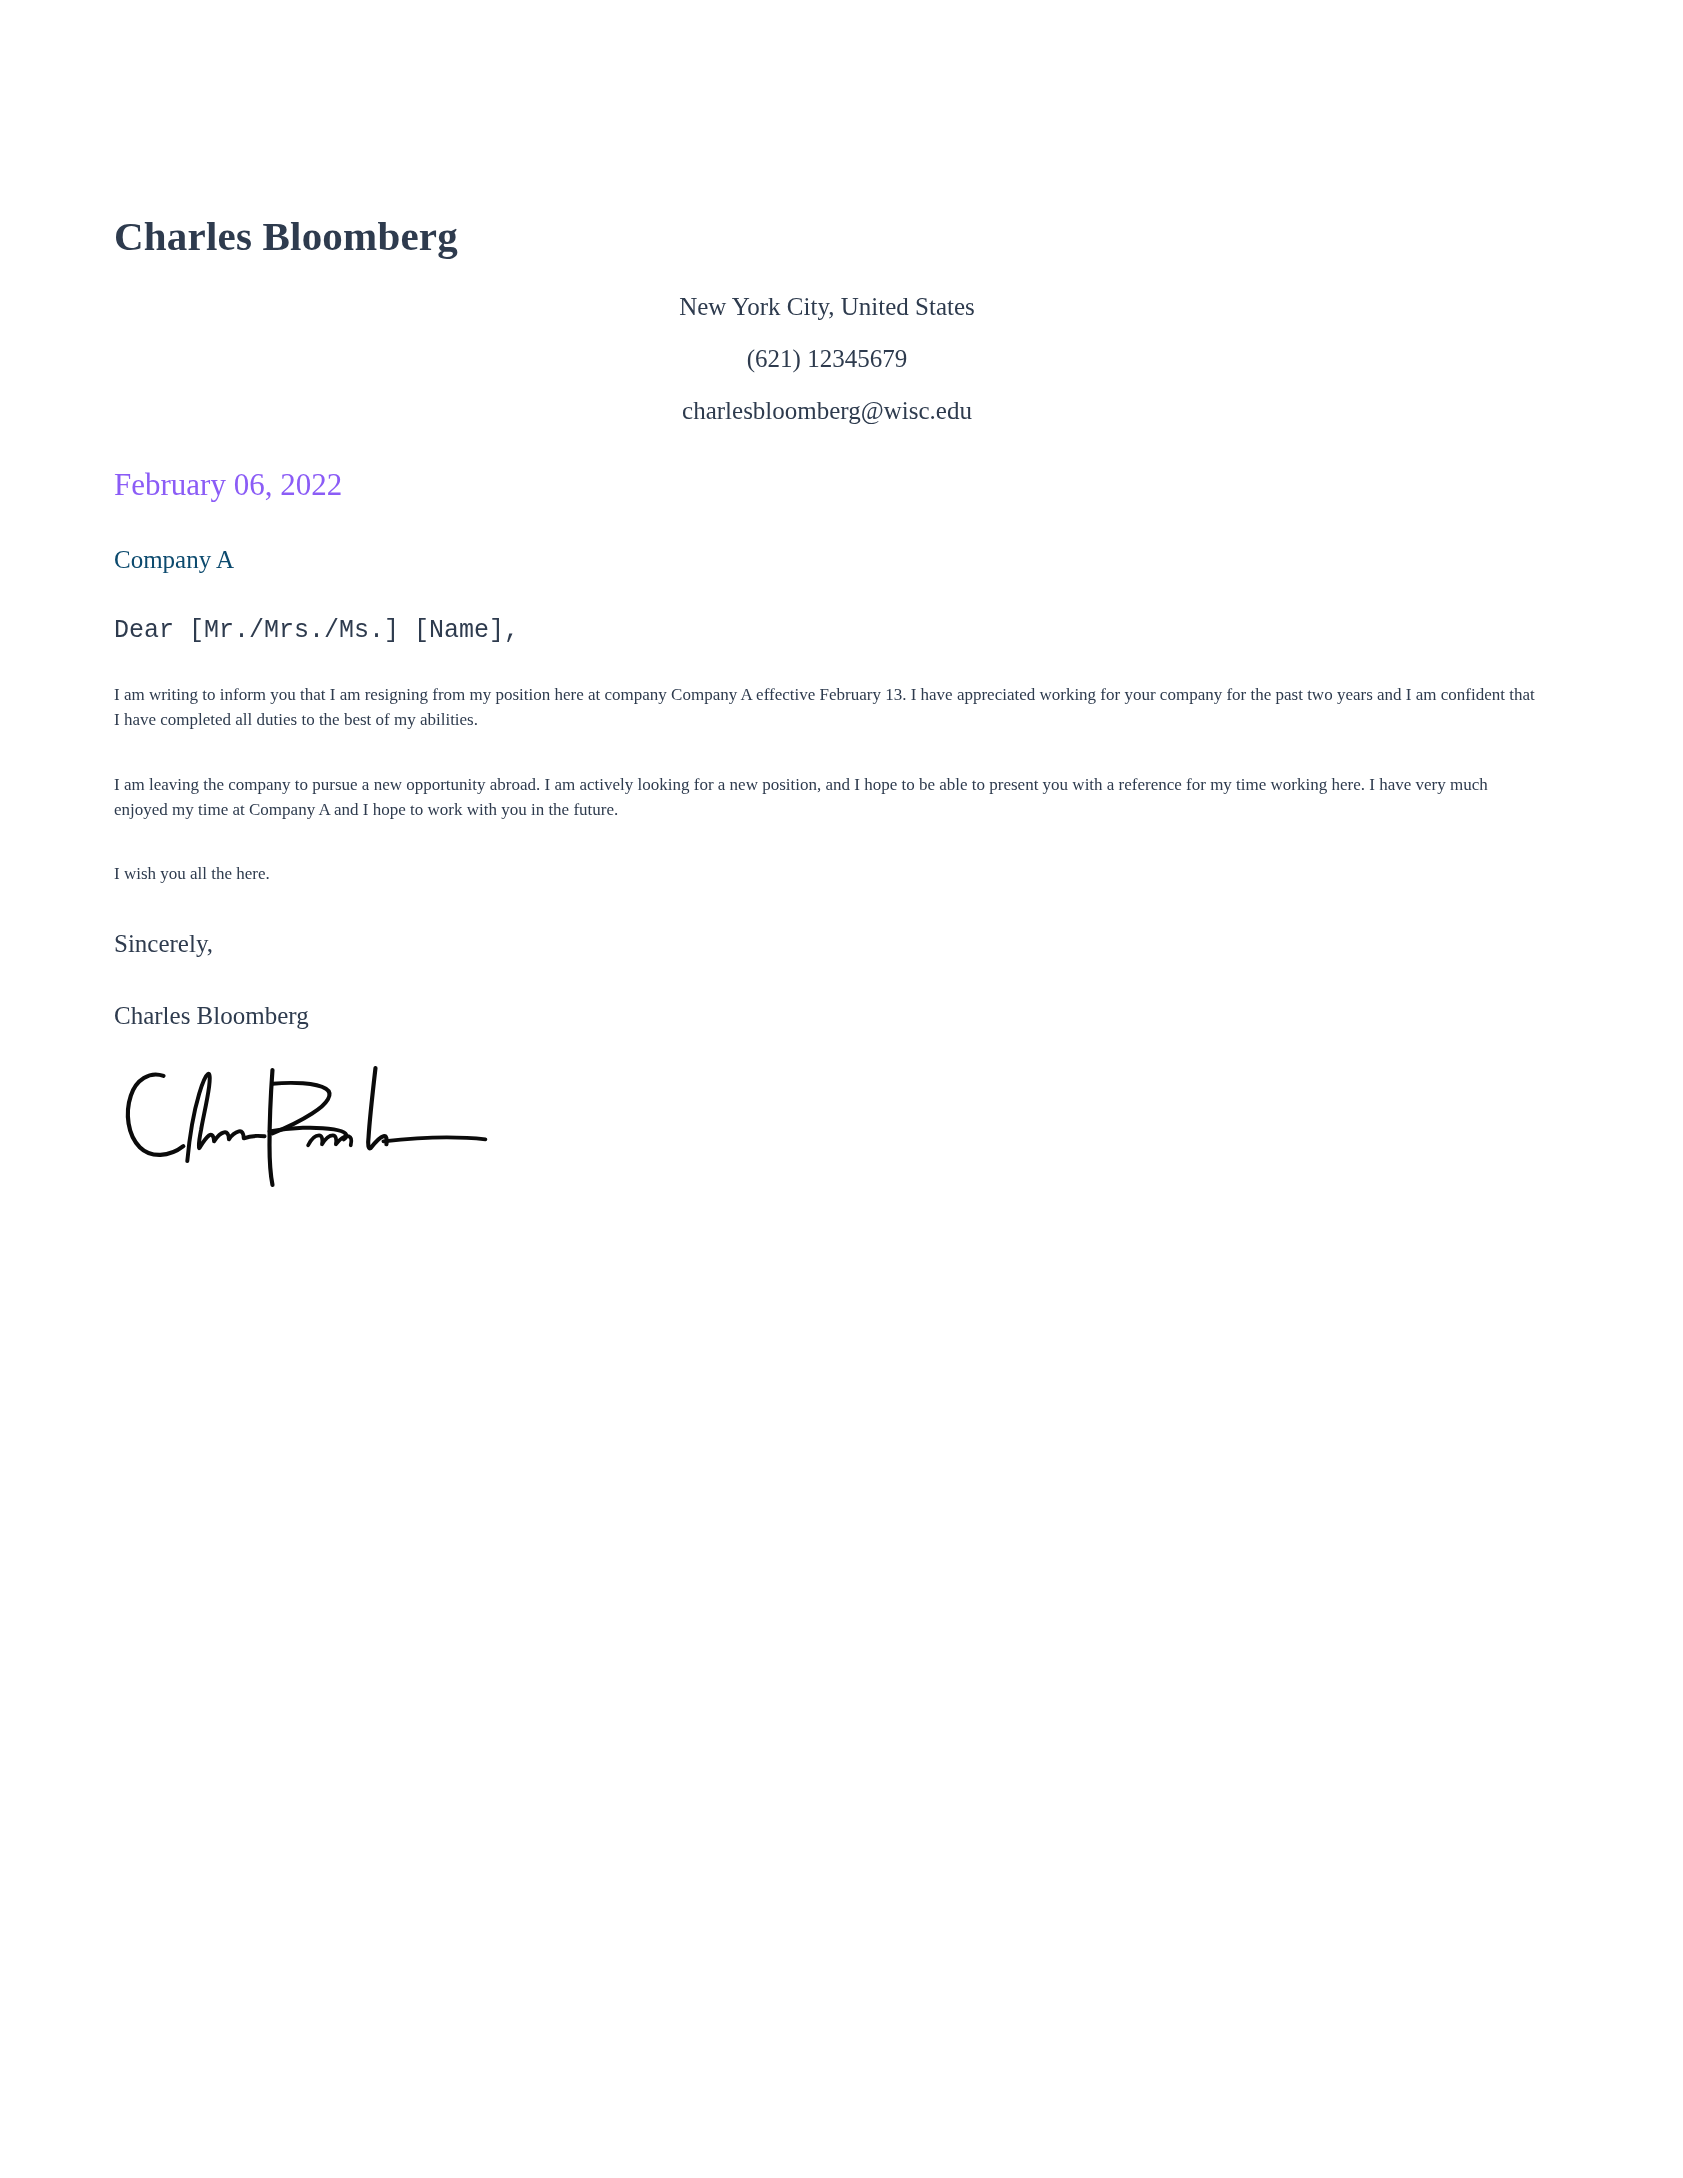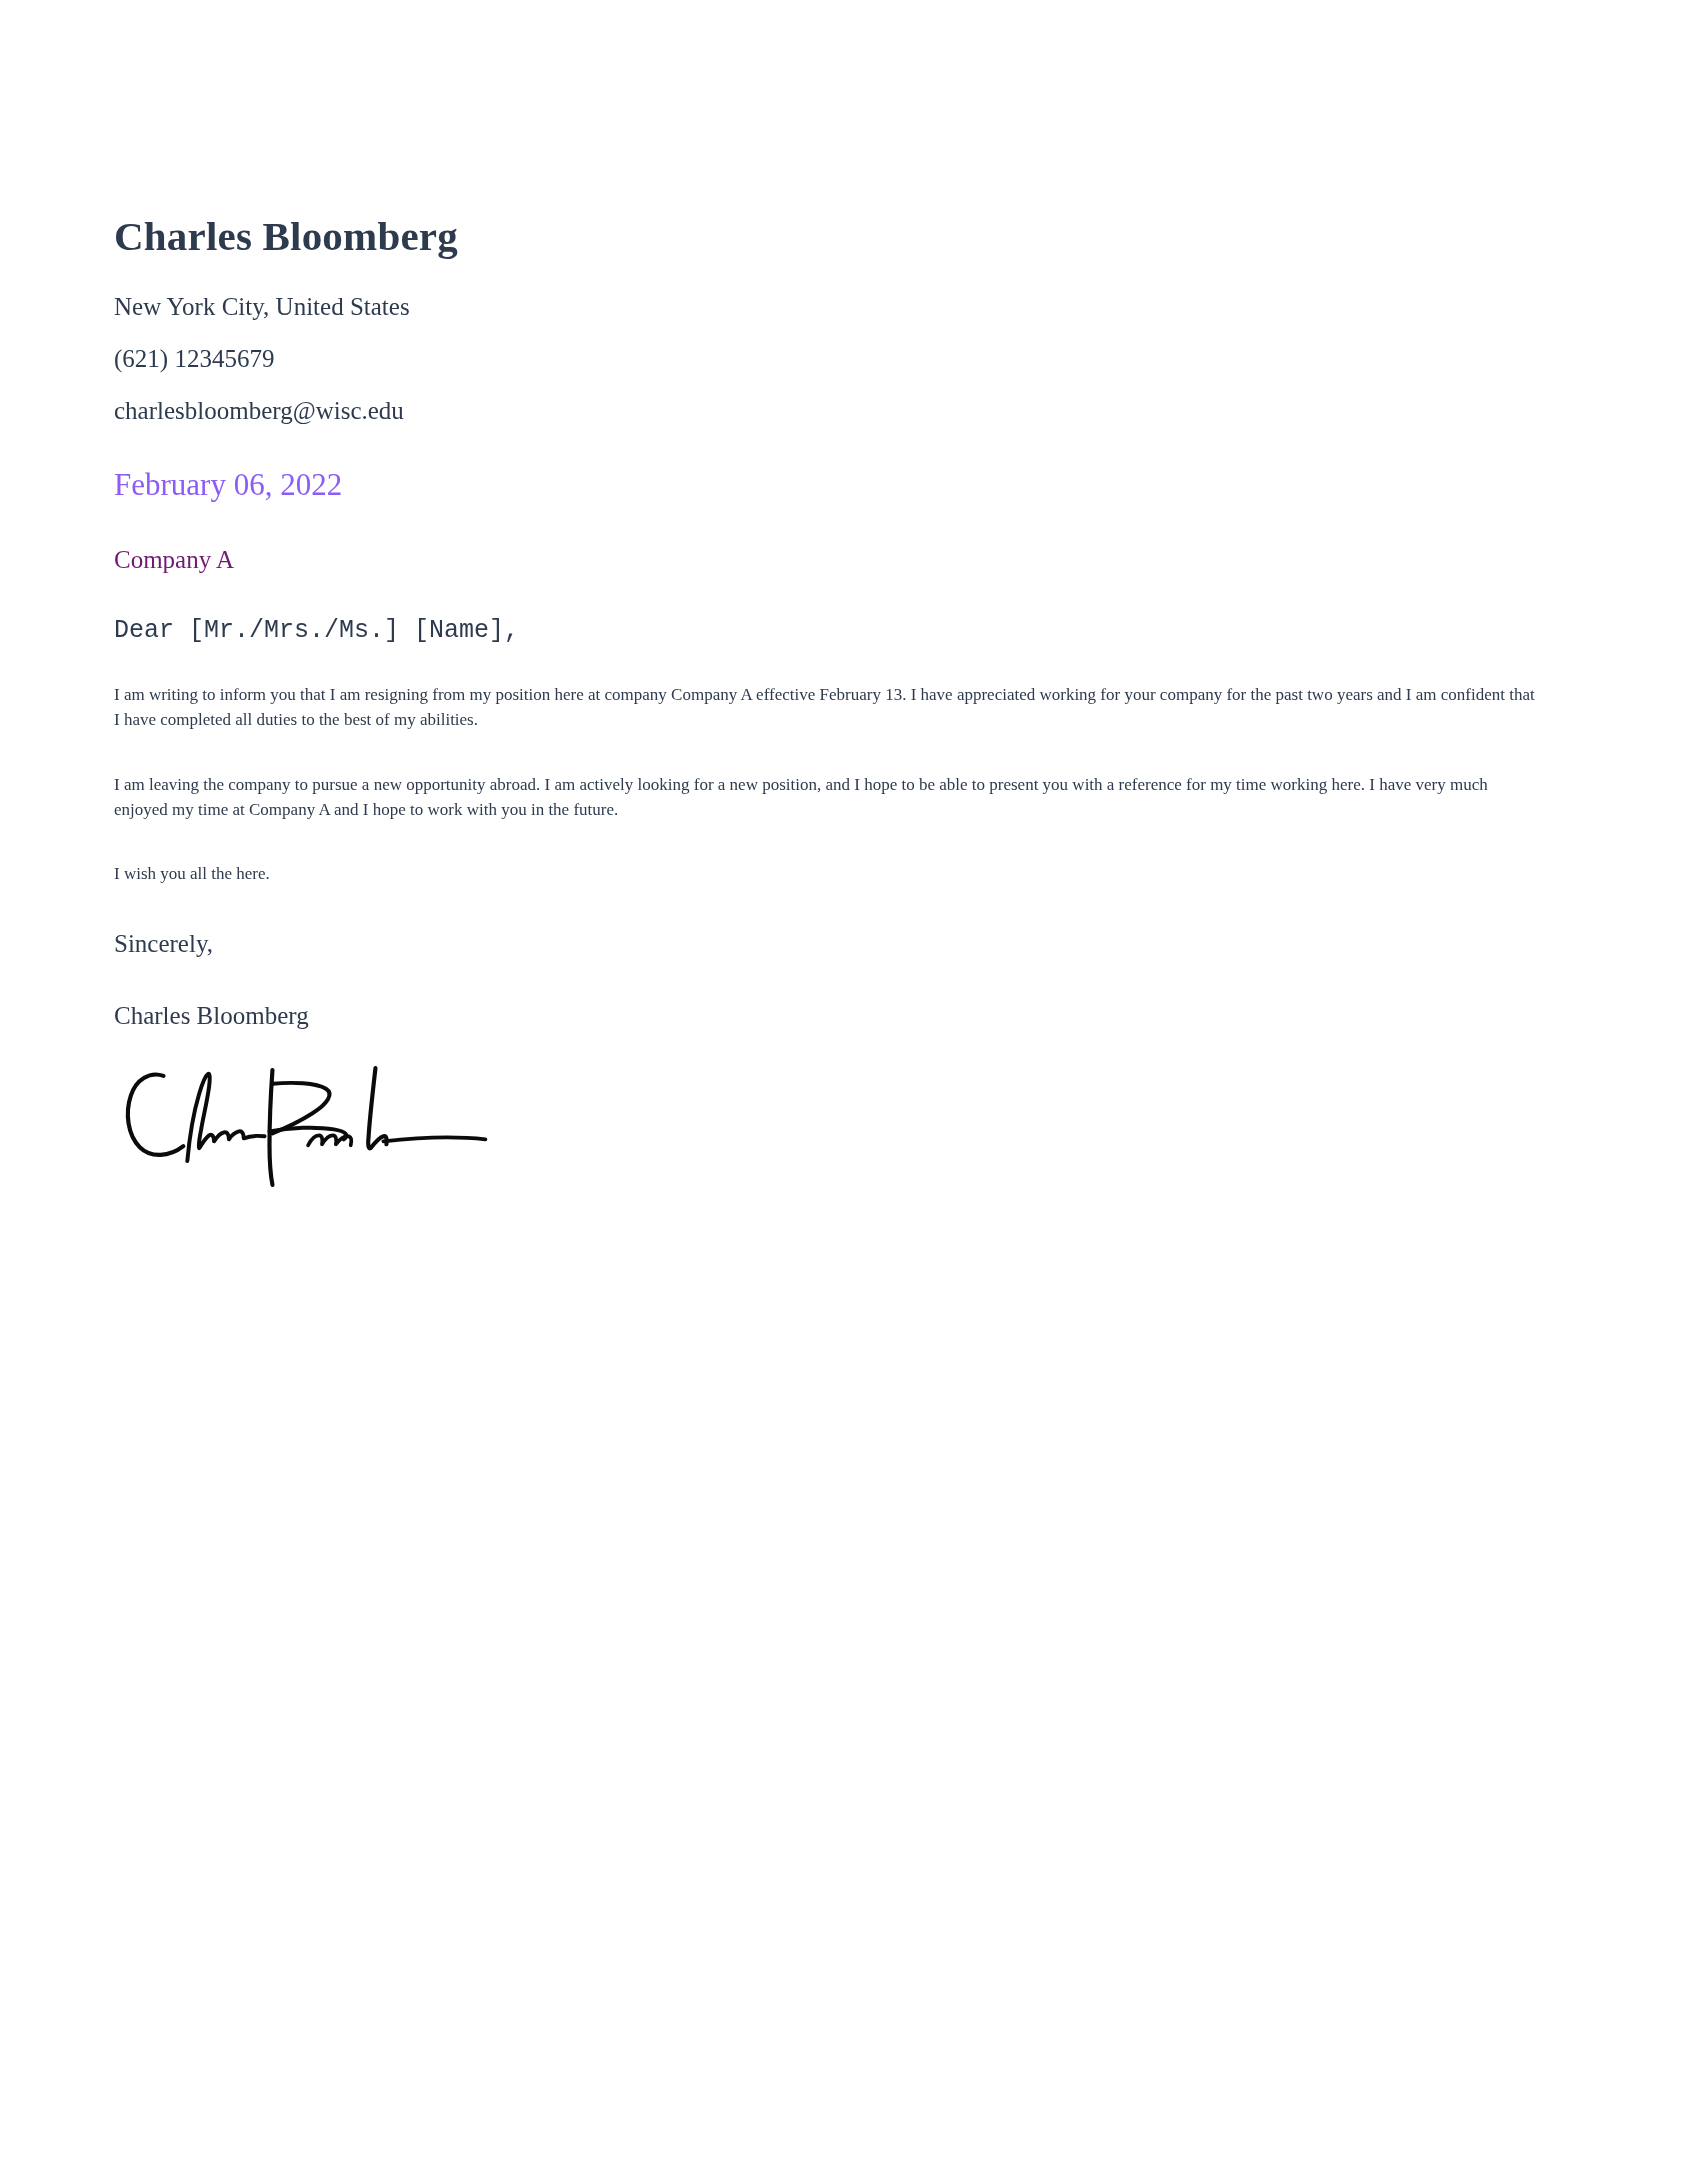"New York City, United States" .contact-line { text-align: none -> center }
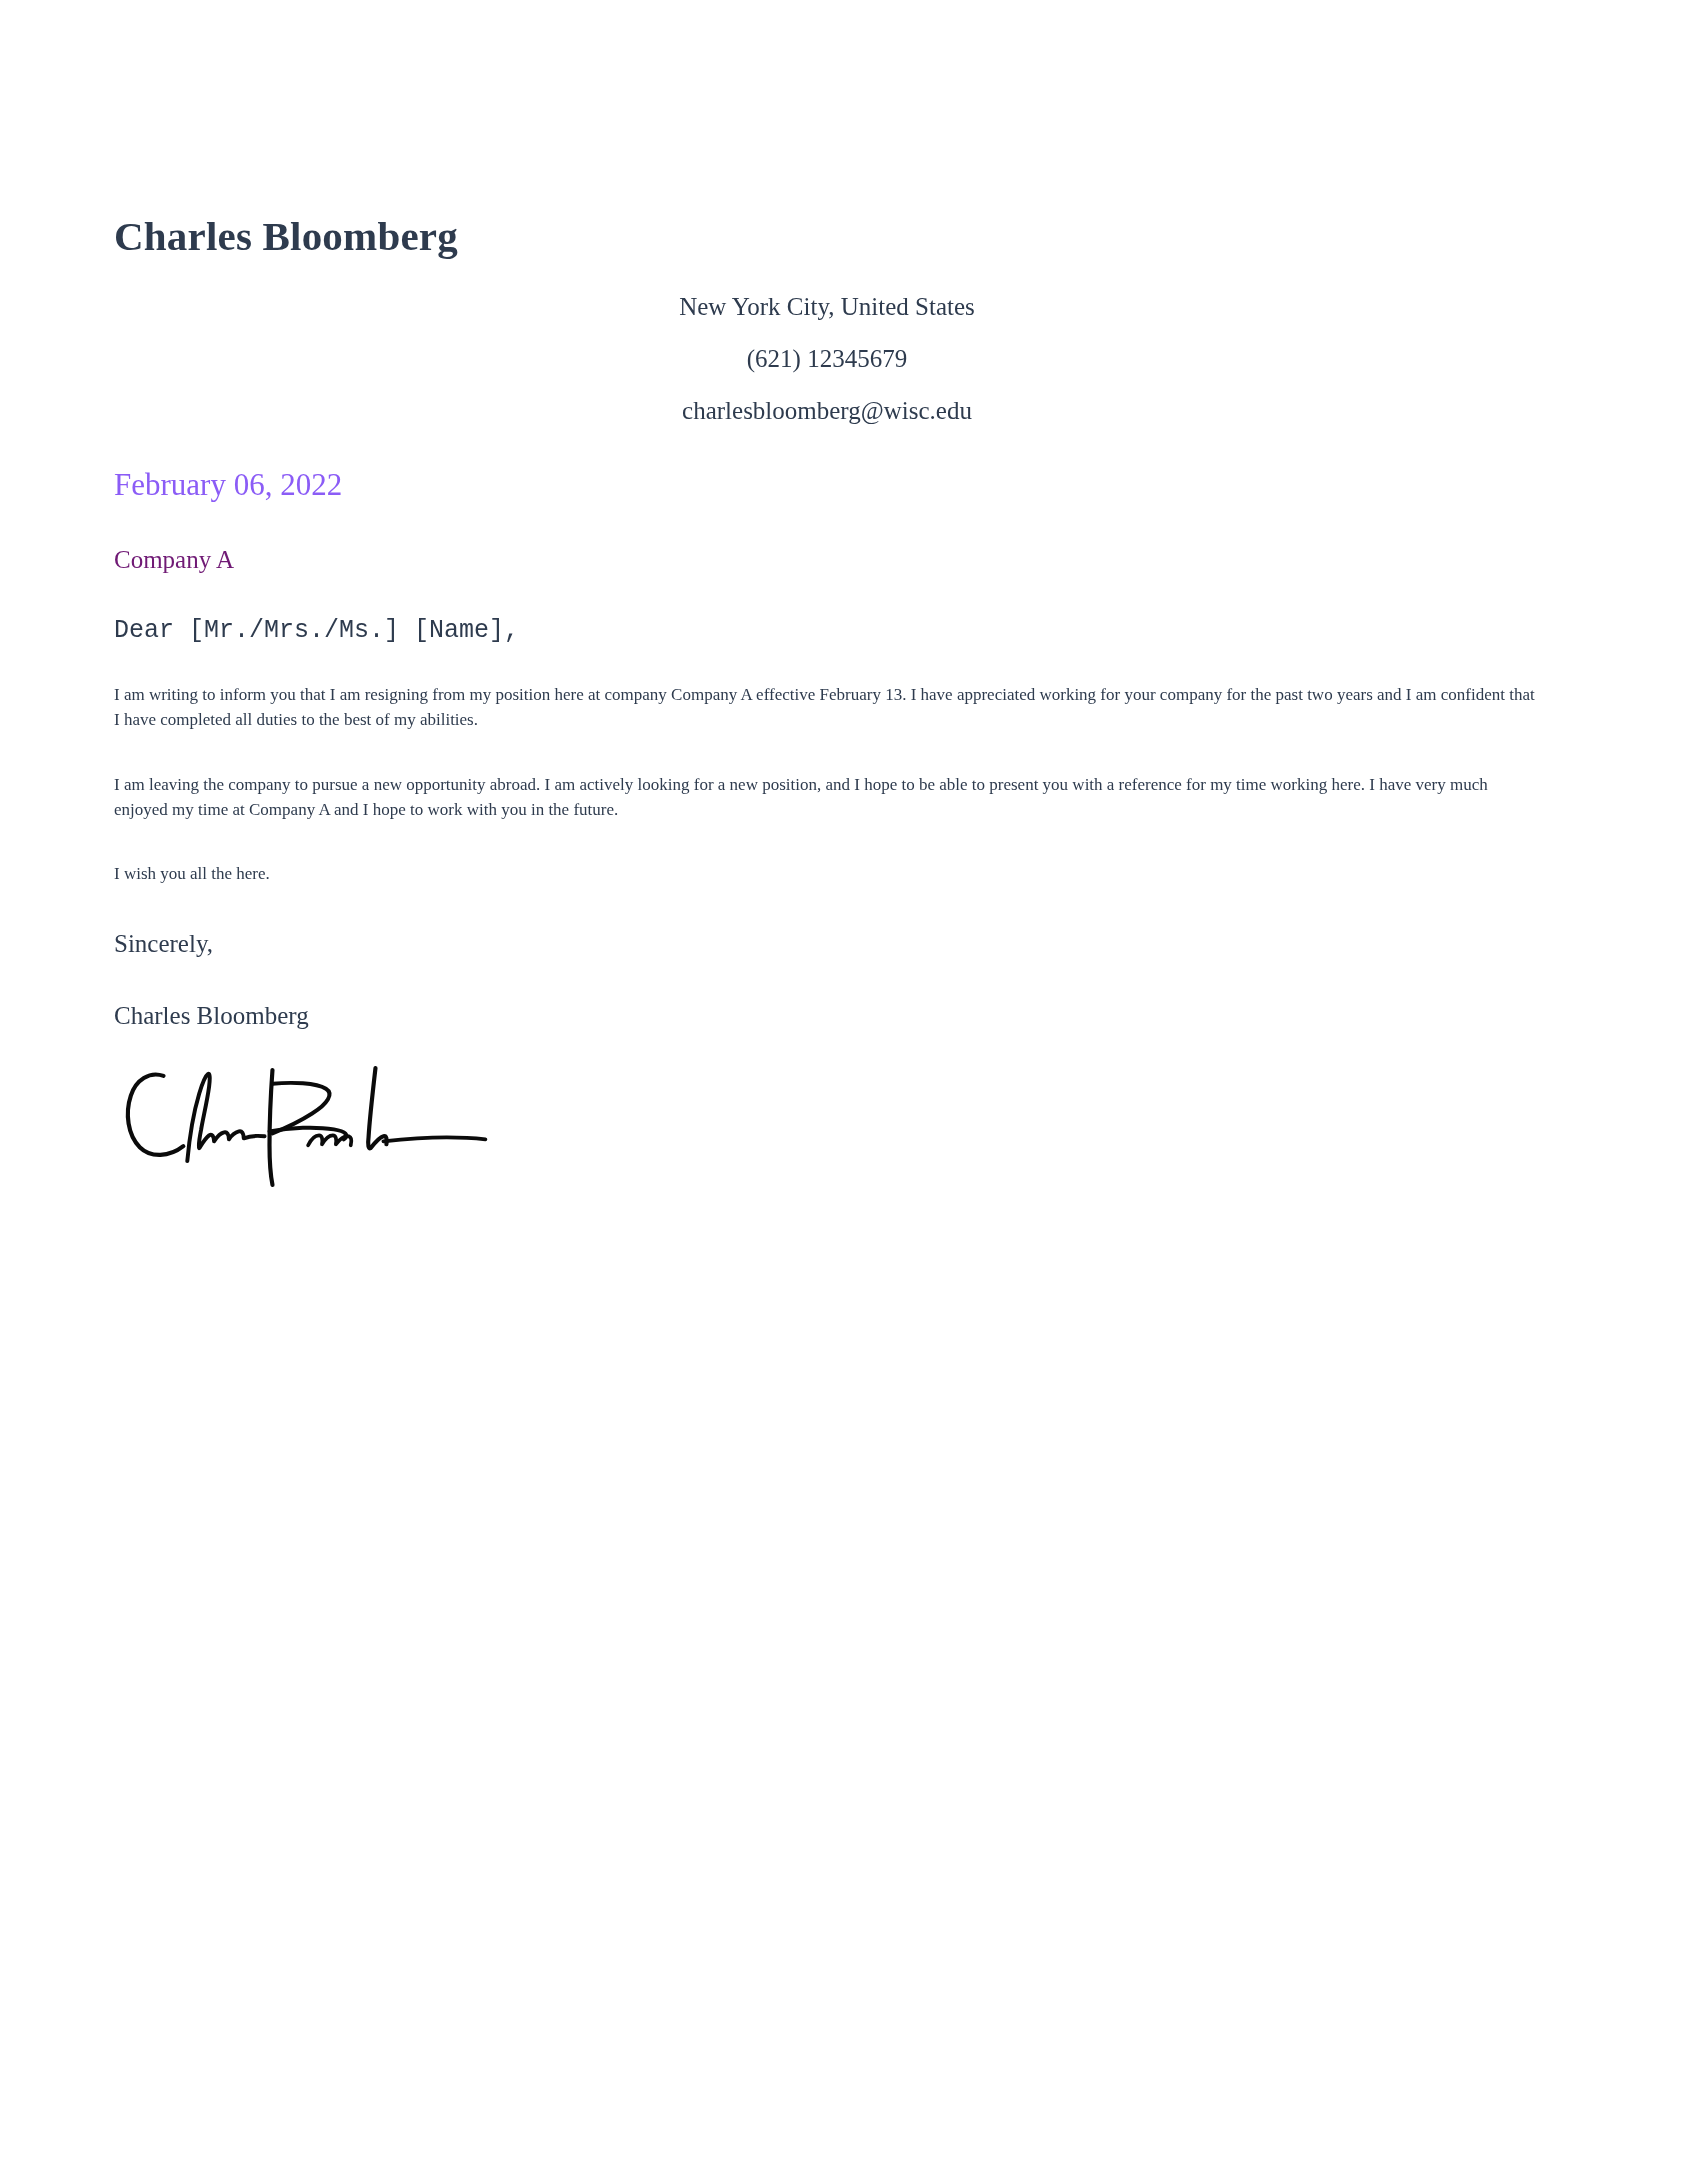"Company A" .recipient-line { color: #701a75 -> #0c4a6e }
